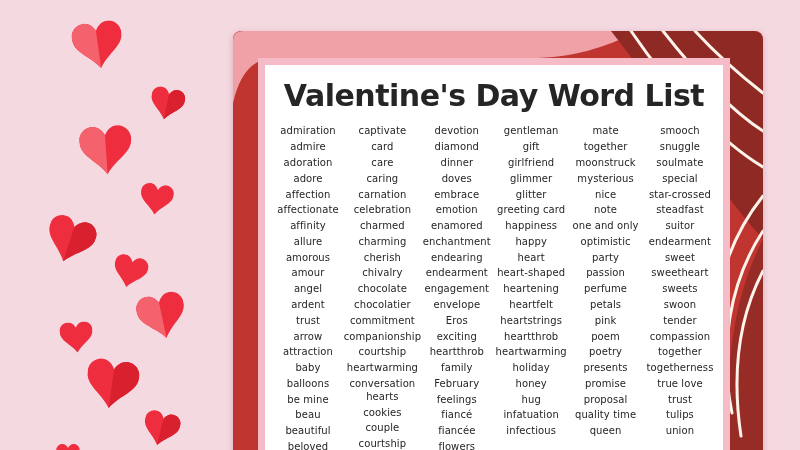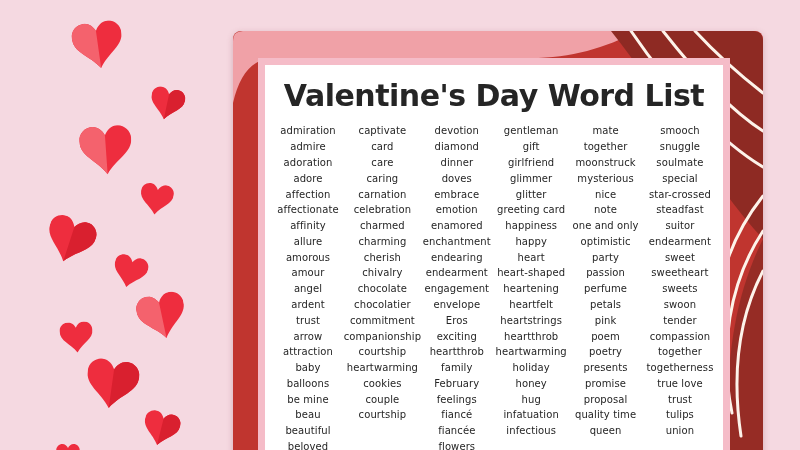"conversation hearts" div.word { html: none -> <div>conversation hearts</div> }
